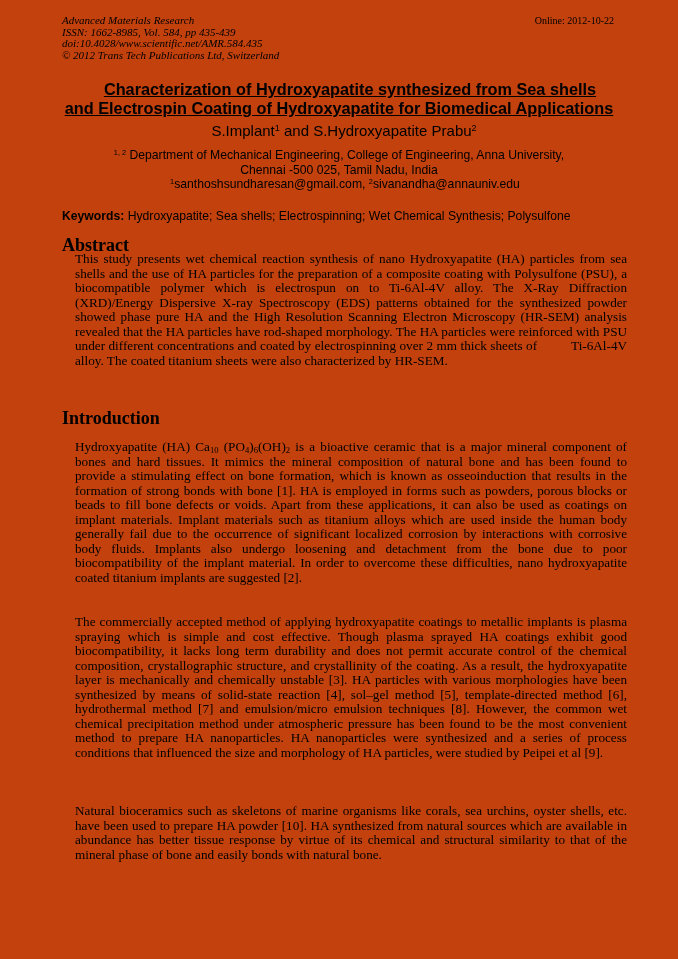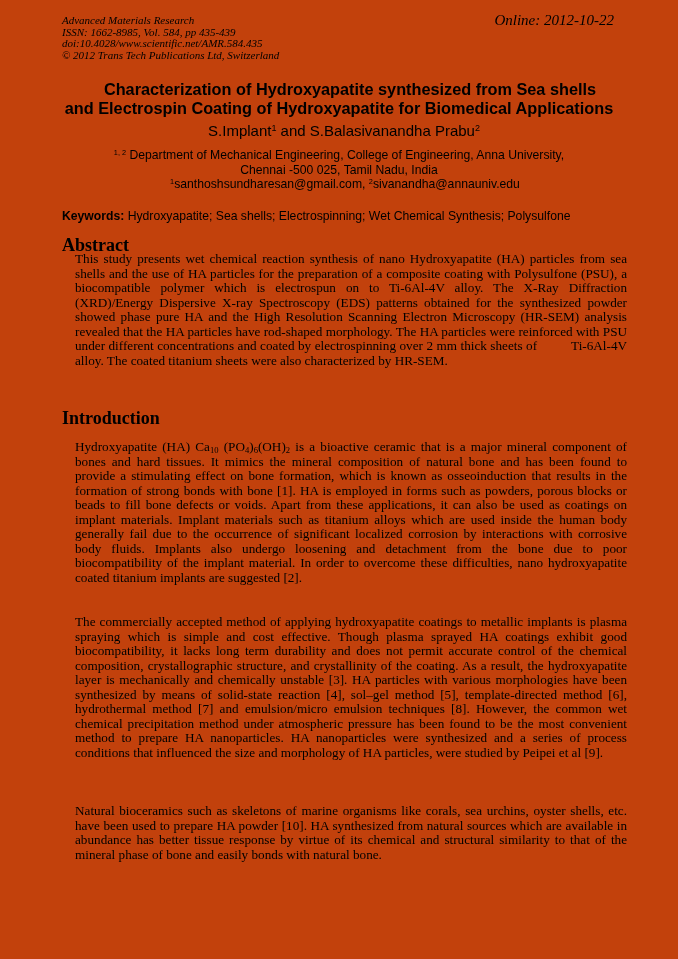"Online: 2012-10-22" .header-right { font-size: 15px -> 10px; font-style: italic -> none }
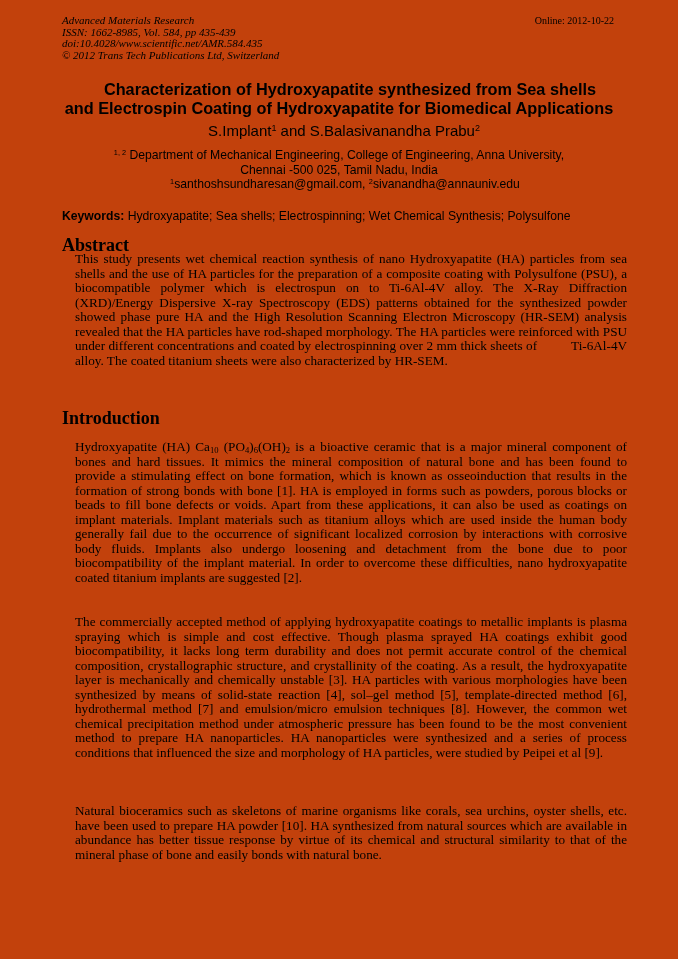"Characterization of Hydroxyapatite" .title div { text-decoration: none -> underline }
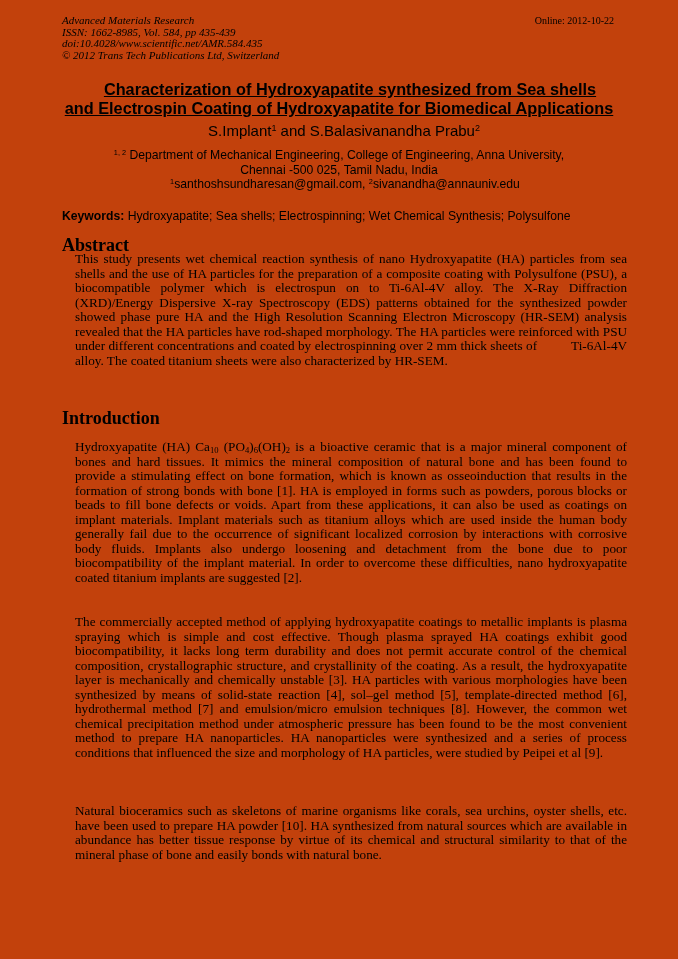"S.Balasivanandha Prabu" span { text: S.Balasivanandha -> S.Hydroxyapatite }
